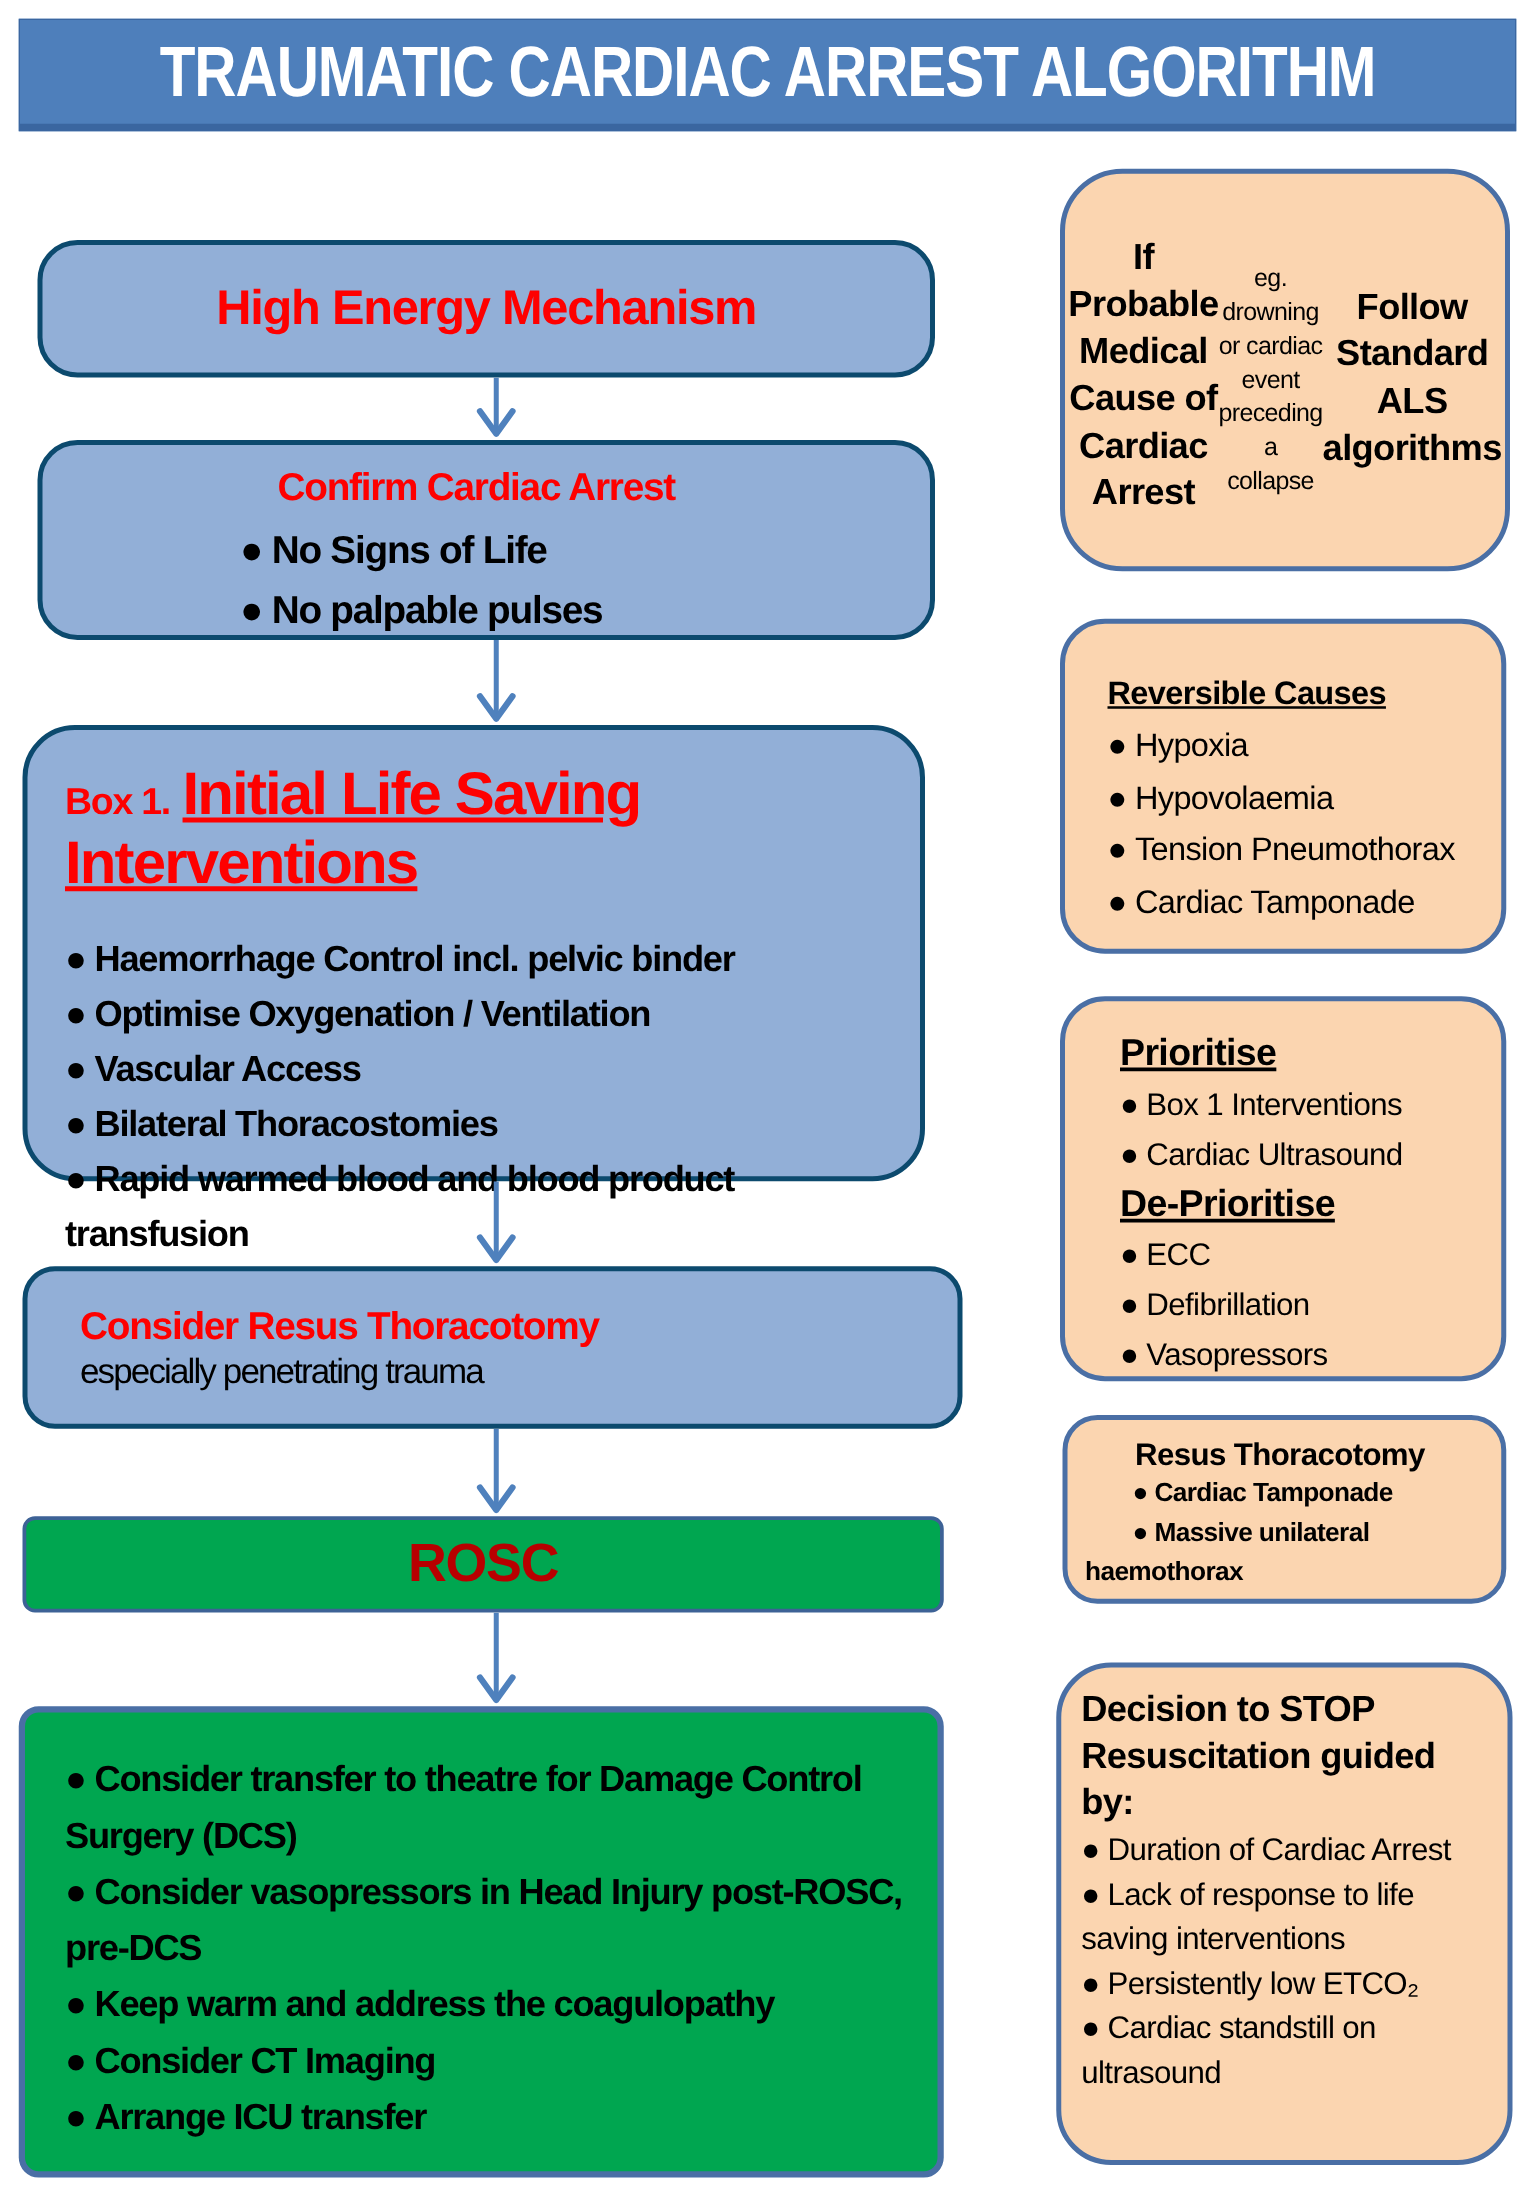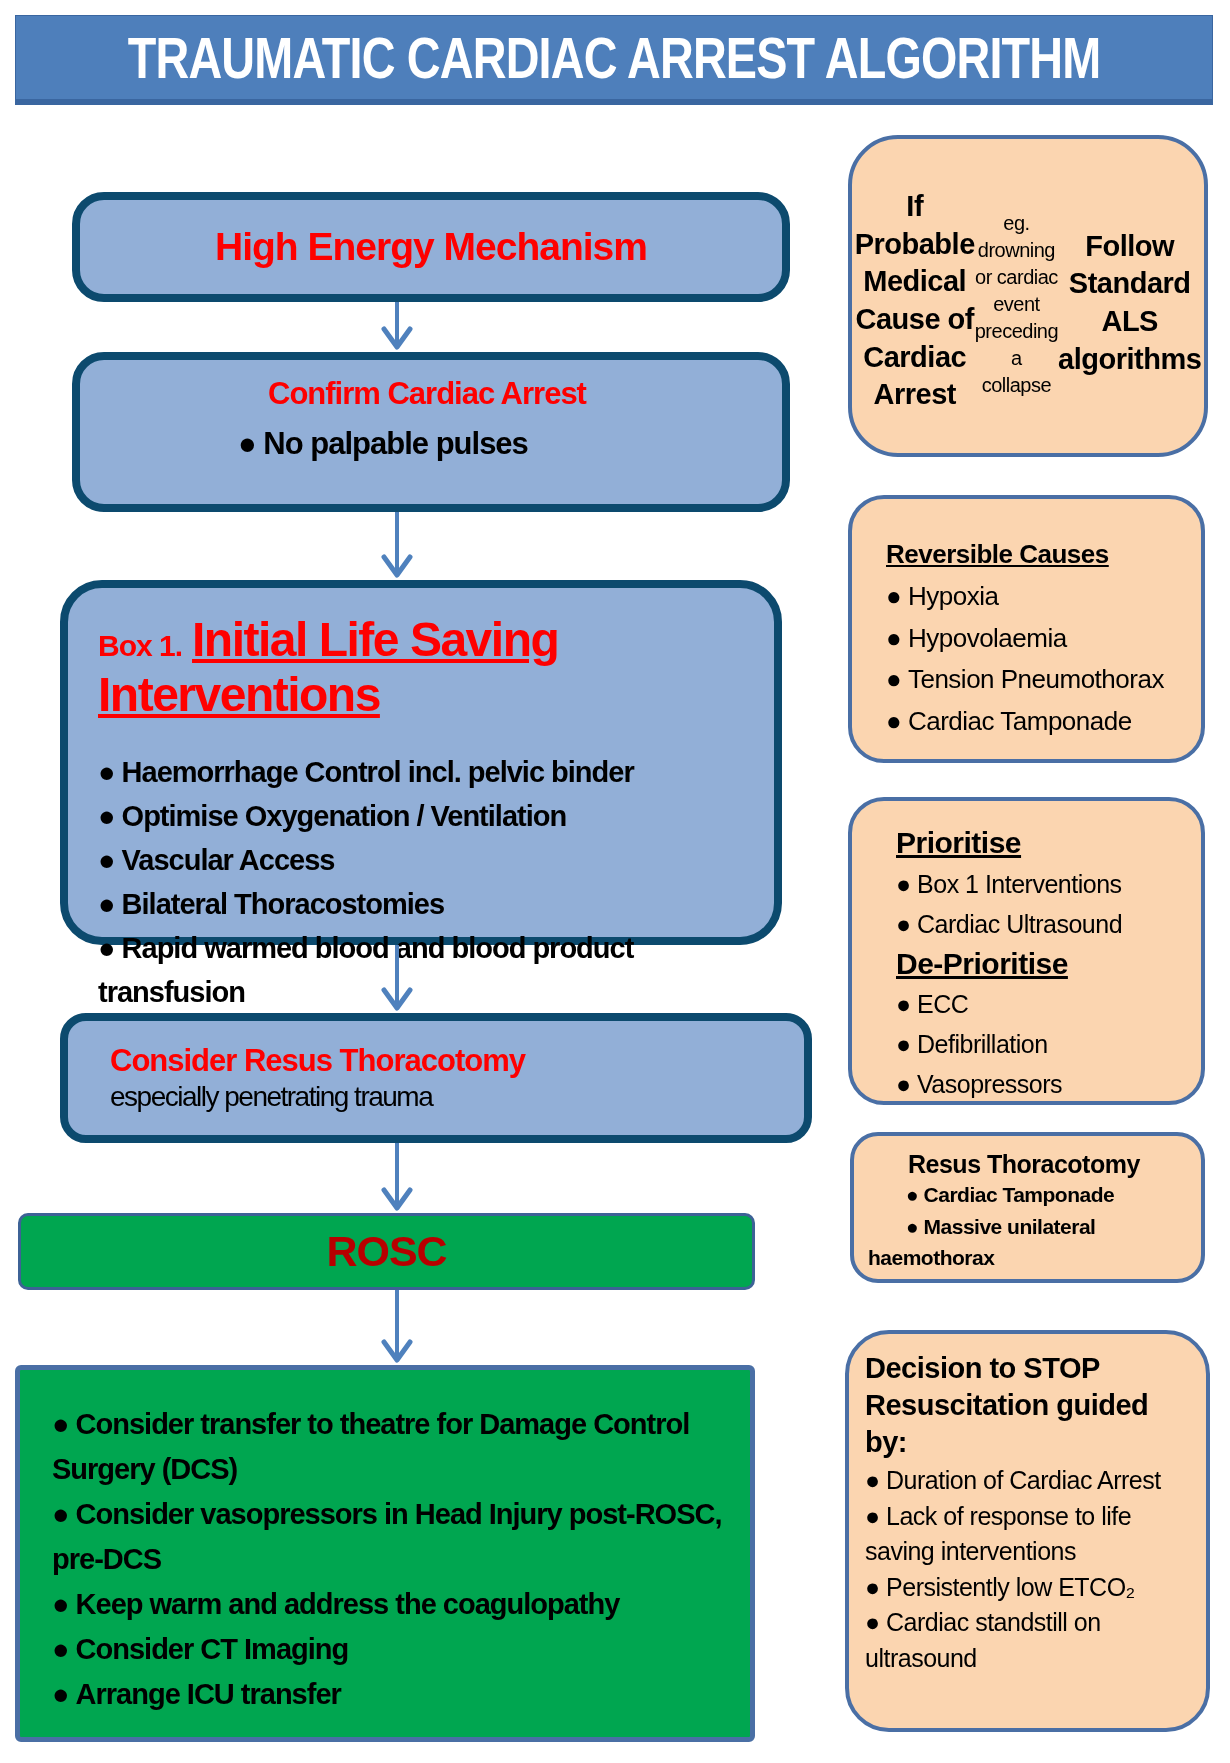"High Energy Mechanism" .flowbox { border: 8px solid #0c4a6e -> 4px solid #0c4a6e; margin-left: 42px -> none }
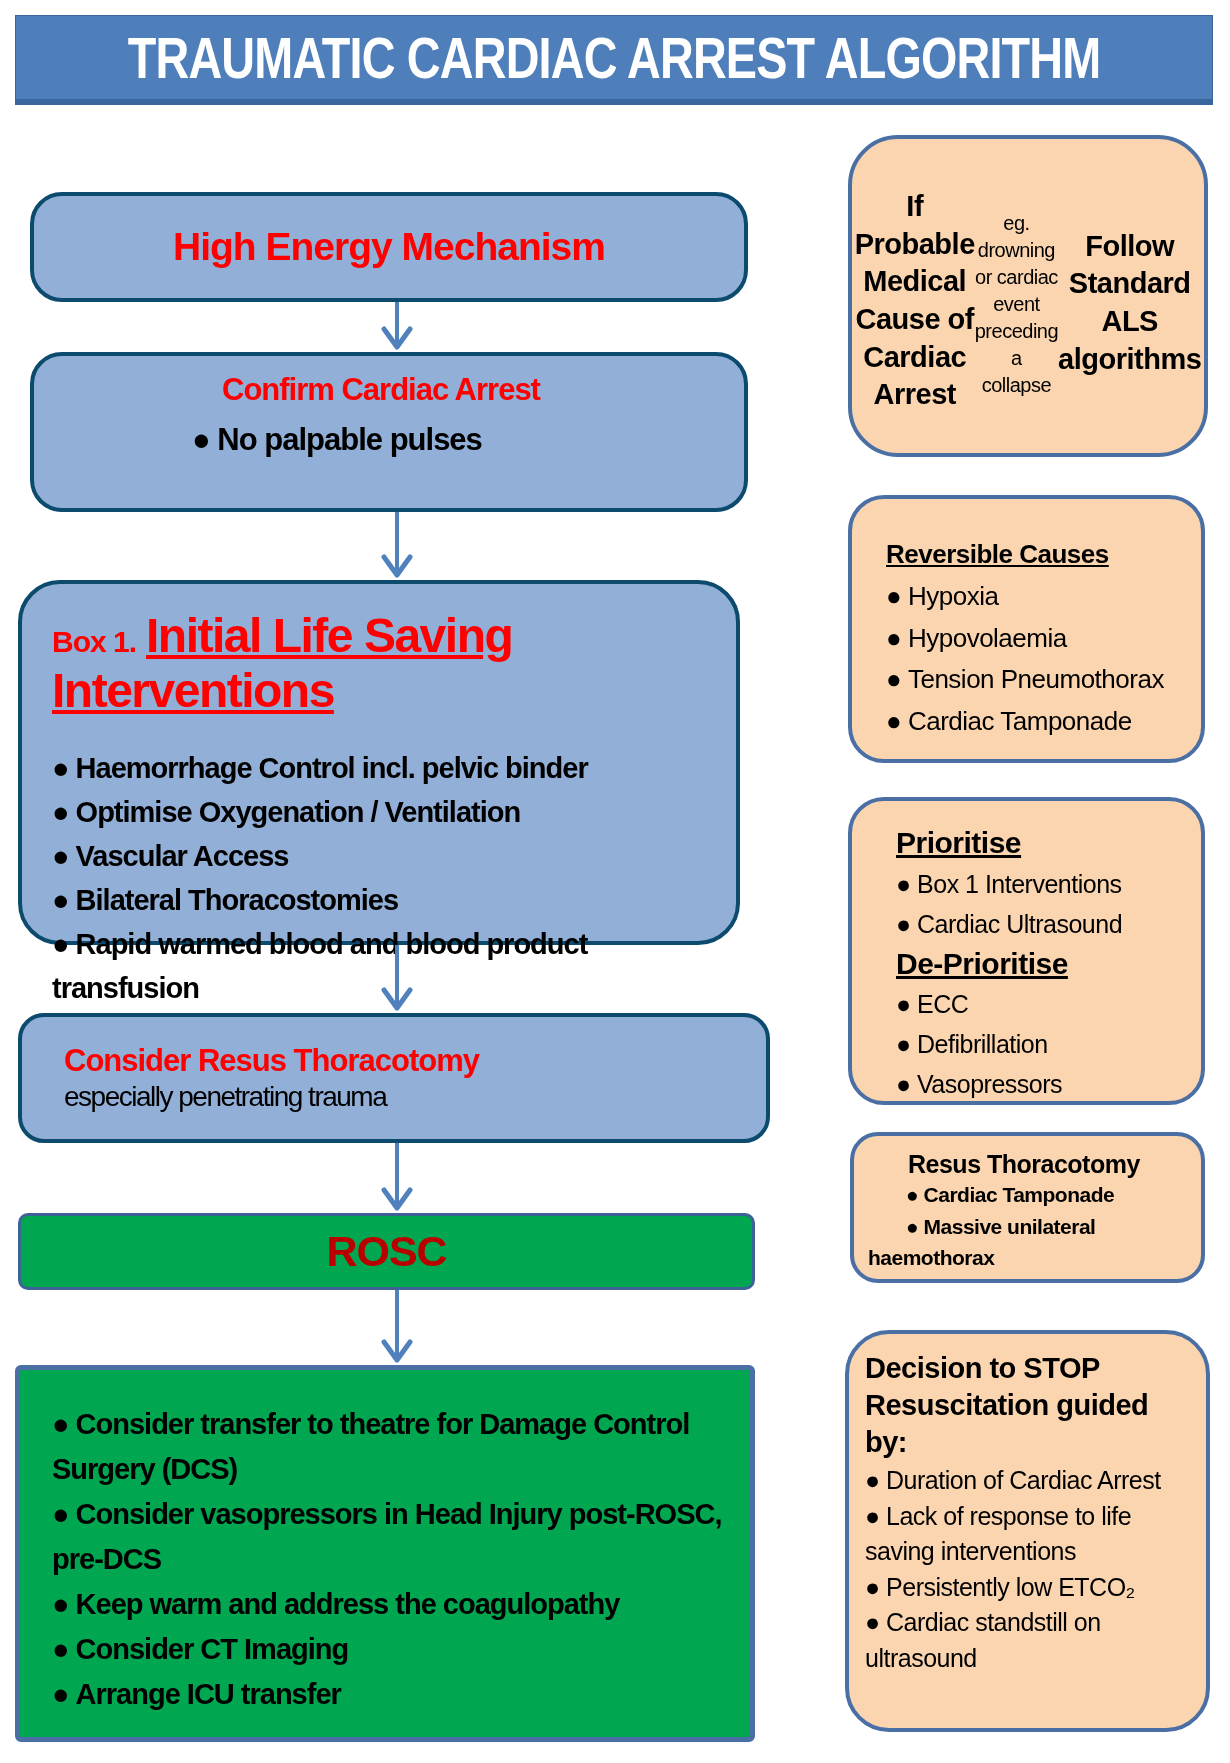"No Signs of Life" div.bullet { html: none -> <div>No Signs of Life</div> }
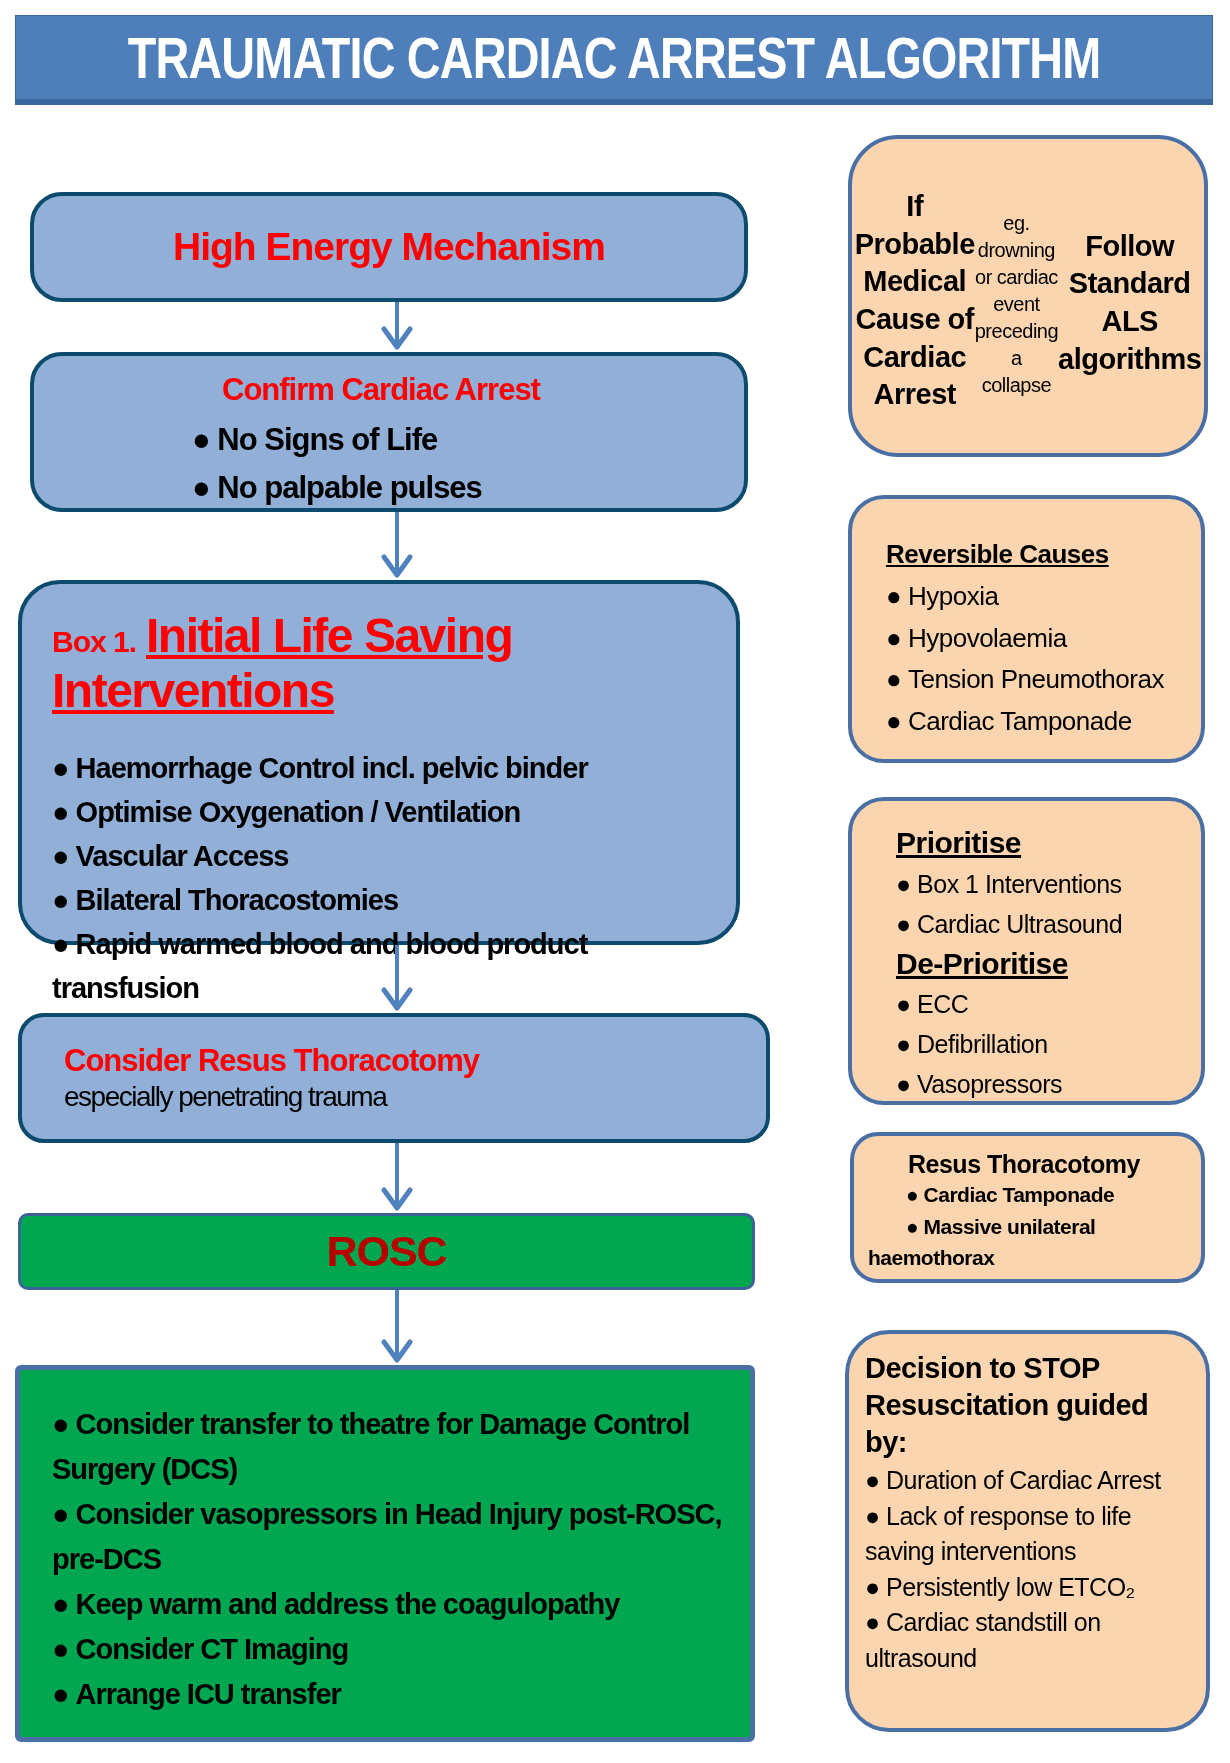"Consider transfer to theatre for" .b-post { border-radius: 6px -> 16px }
